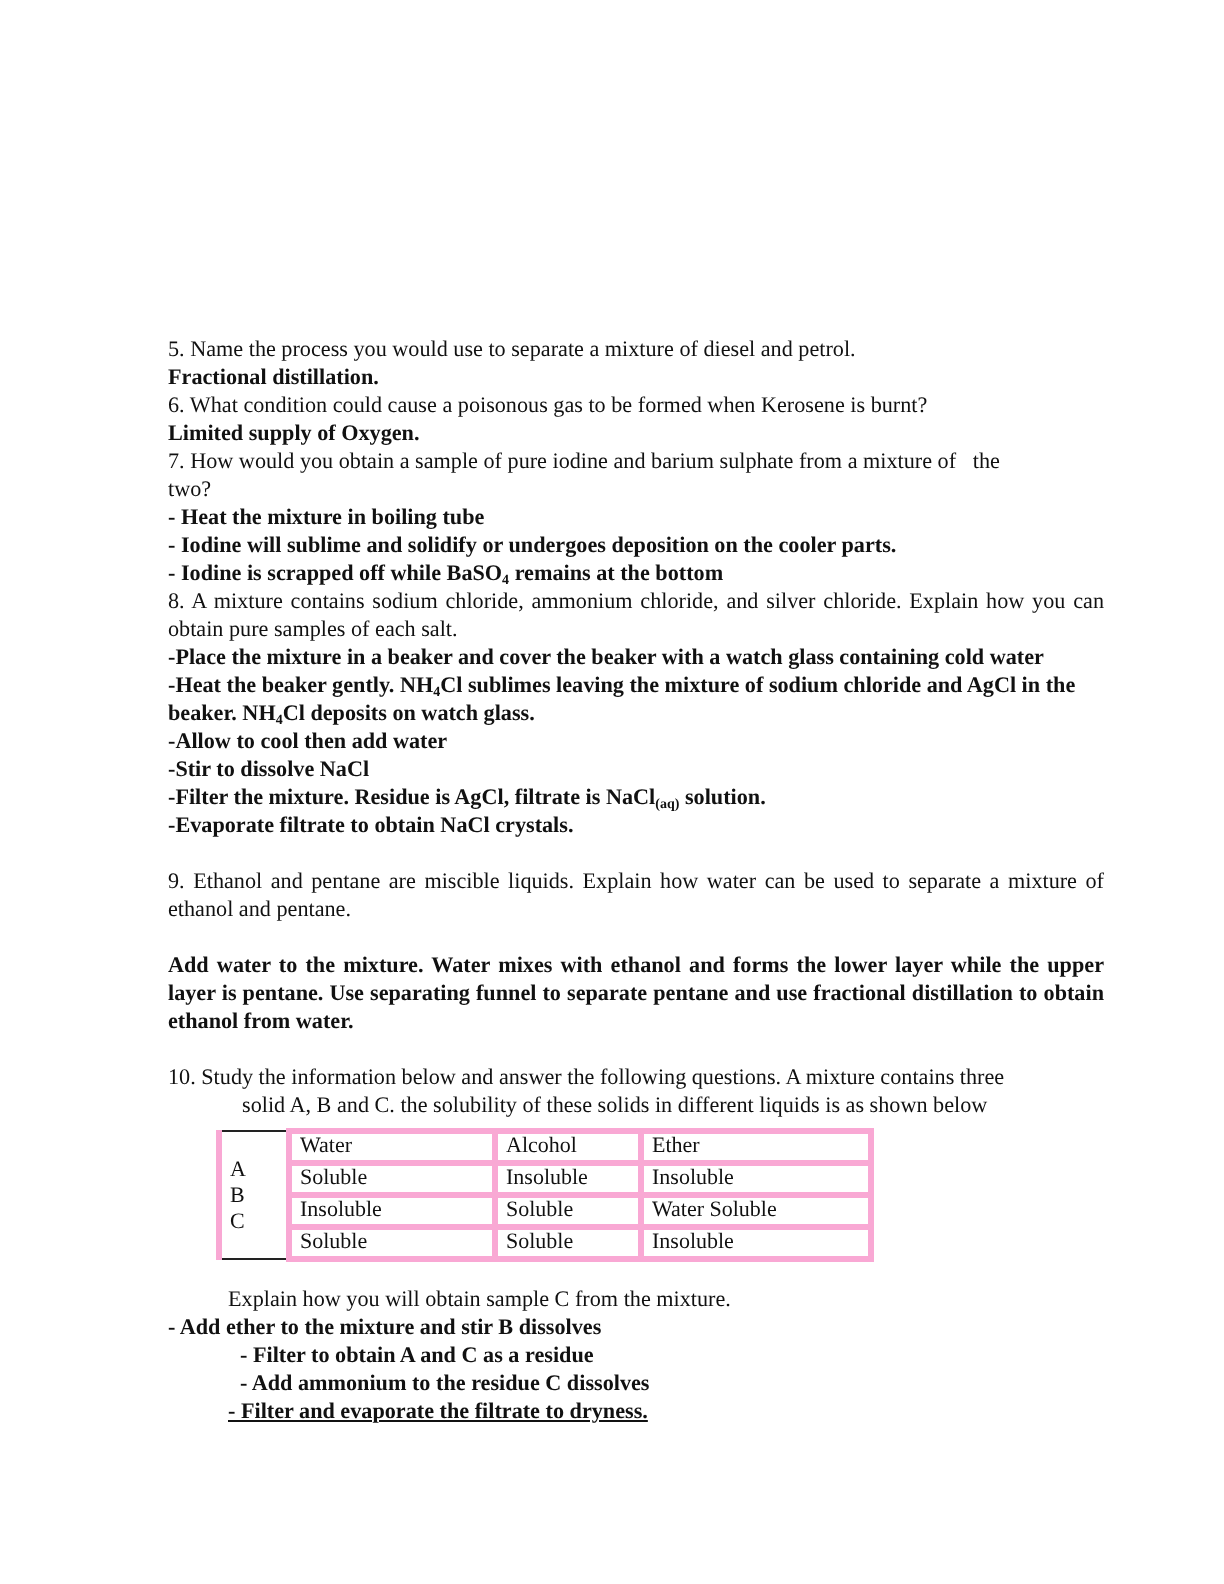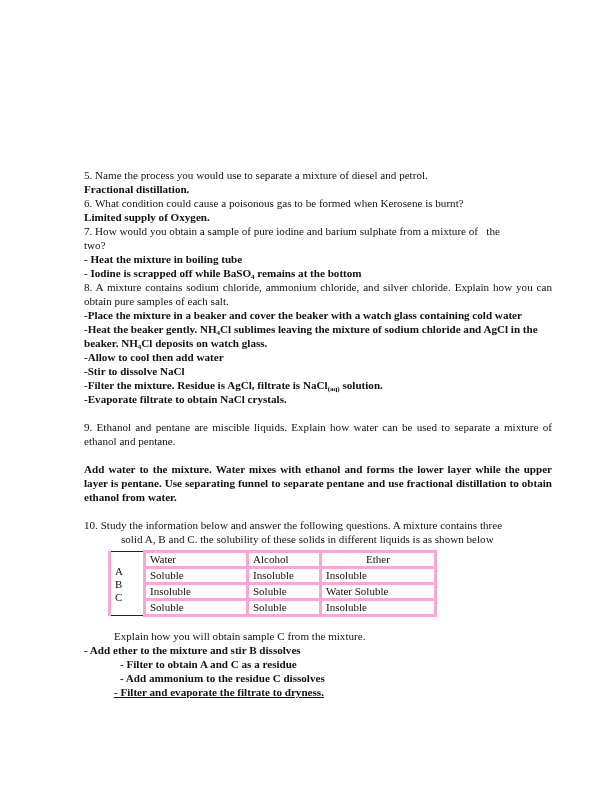"- Iodine will sublime and" span.line { html: none -> <span>- Iodine will sublime and solidify or undergoes deposition on the cooler parts.</span> }
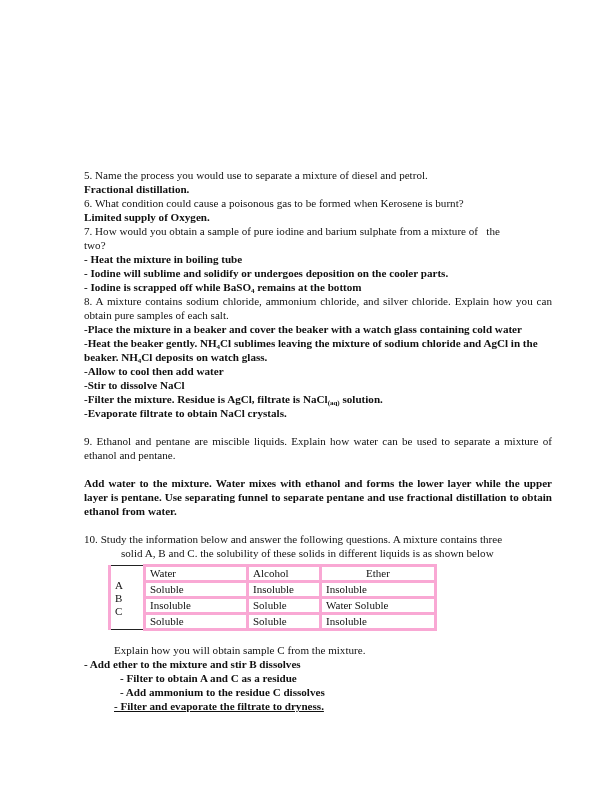"Ether" table.sol td.c3 { text-align: center -> none }
